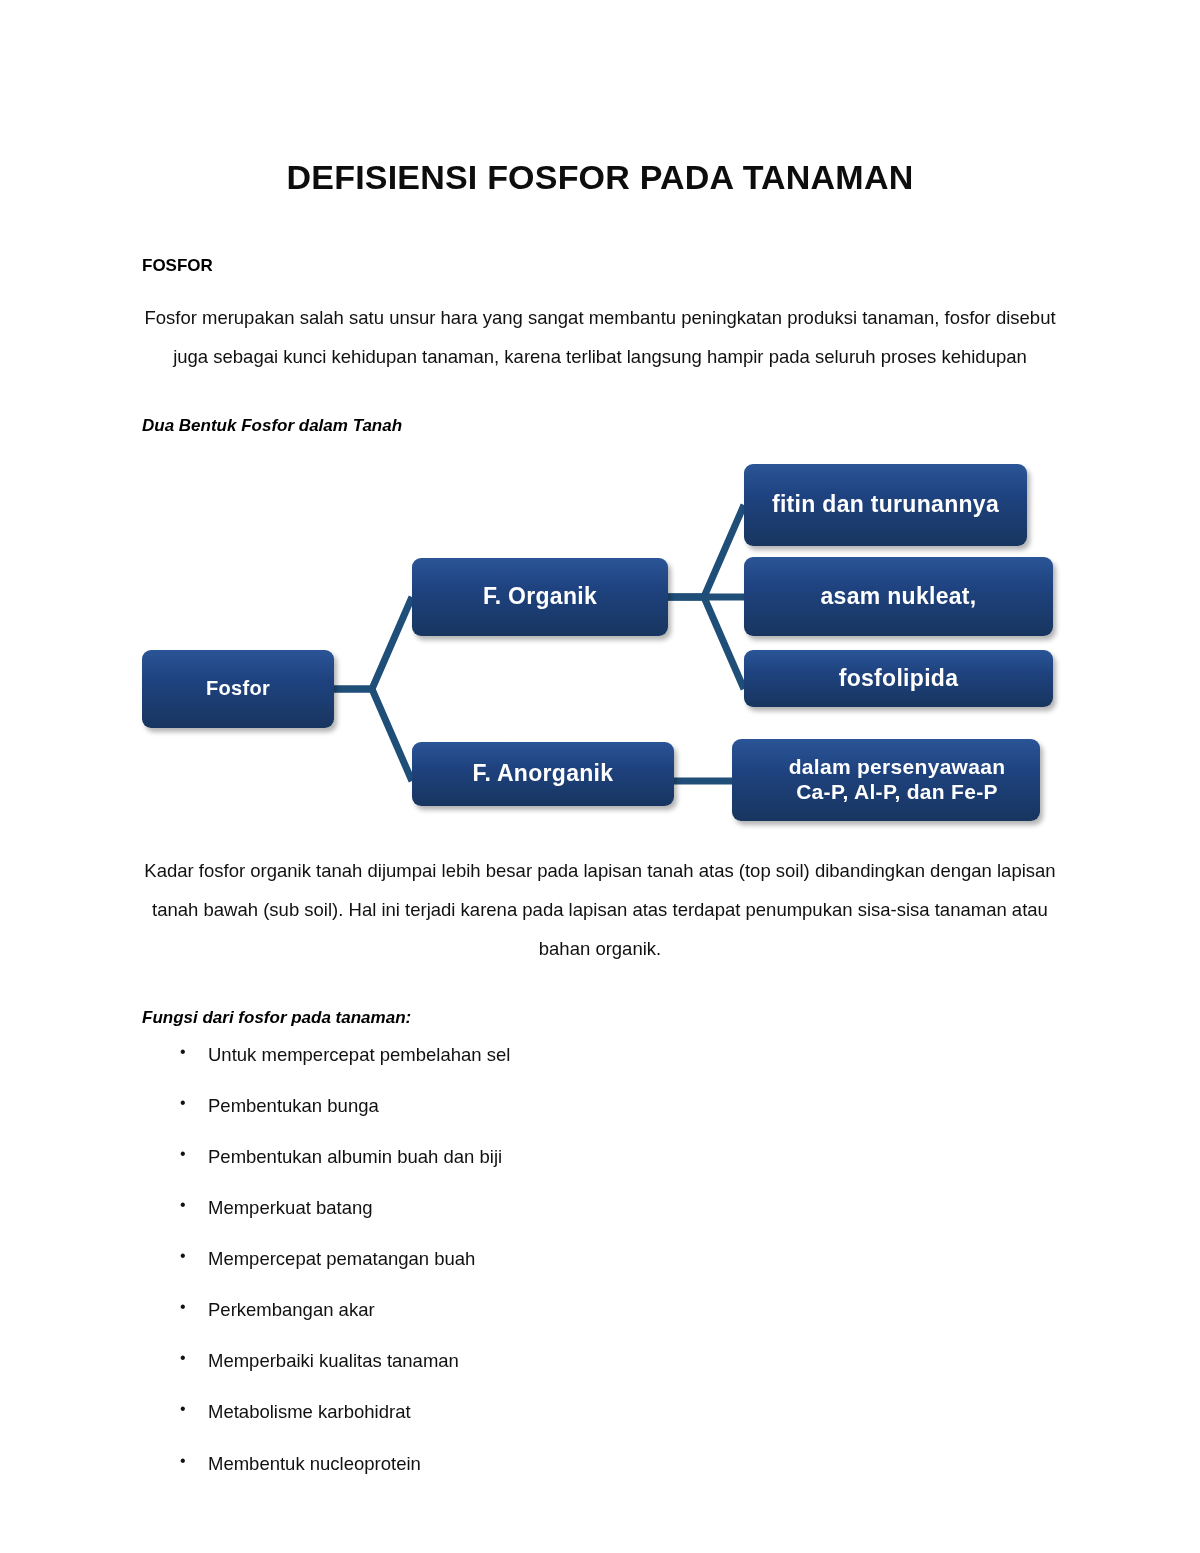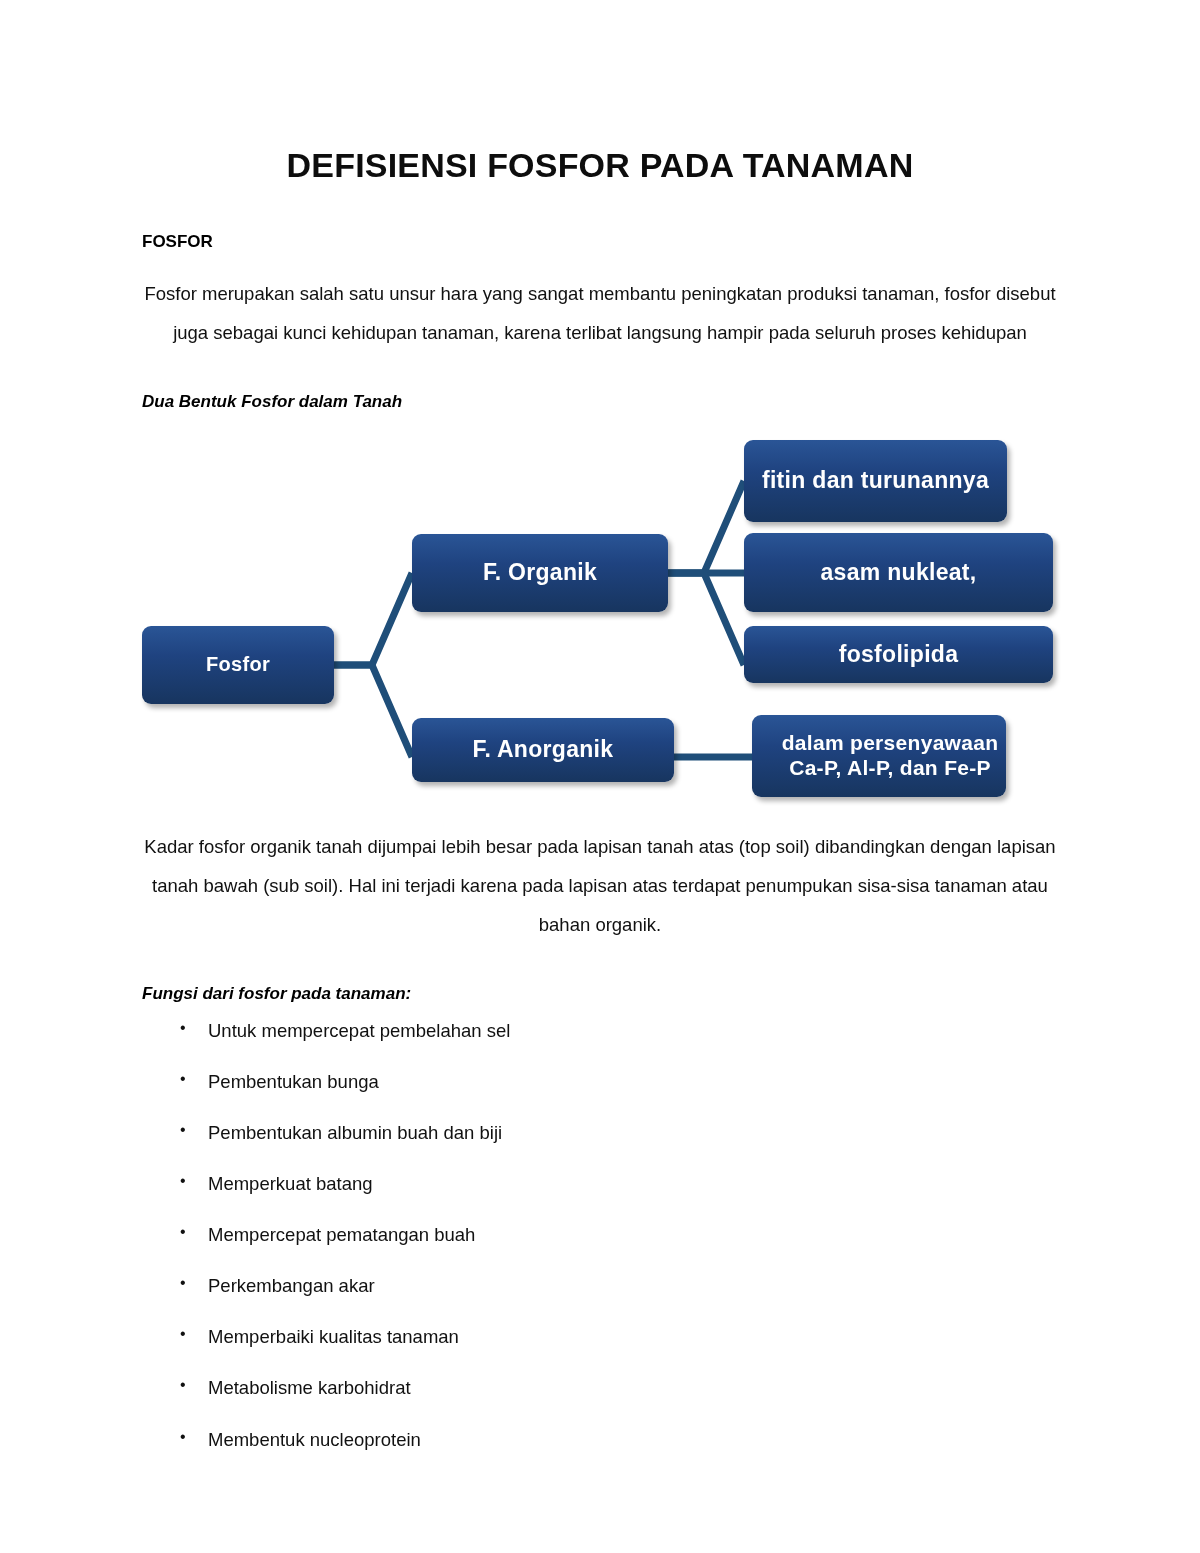"DEFISIENSI FOSFOR PADA TANAMAN" .doc-title { margin: 0 -> 12px }
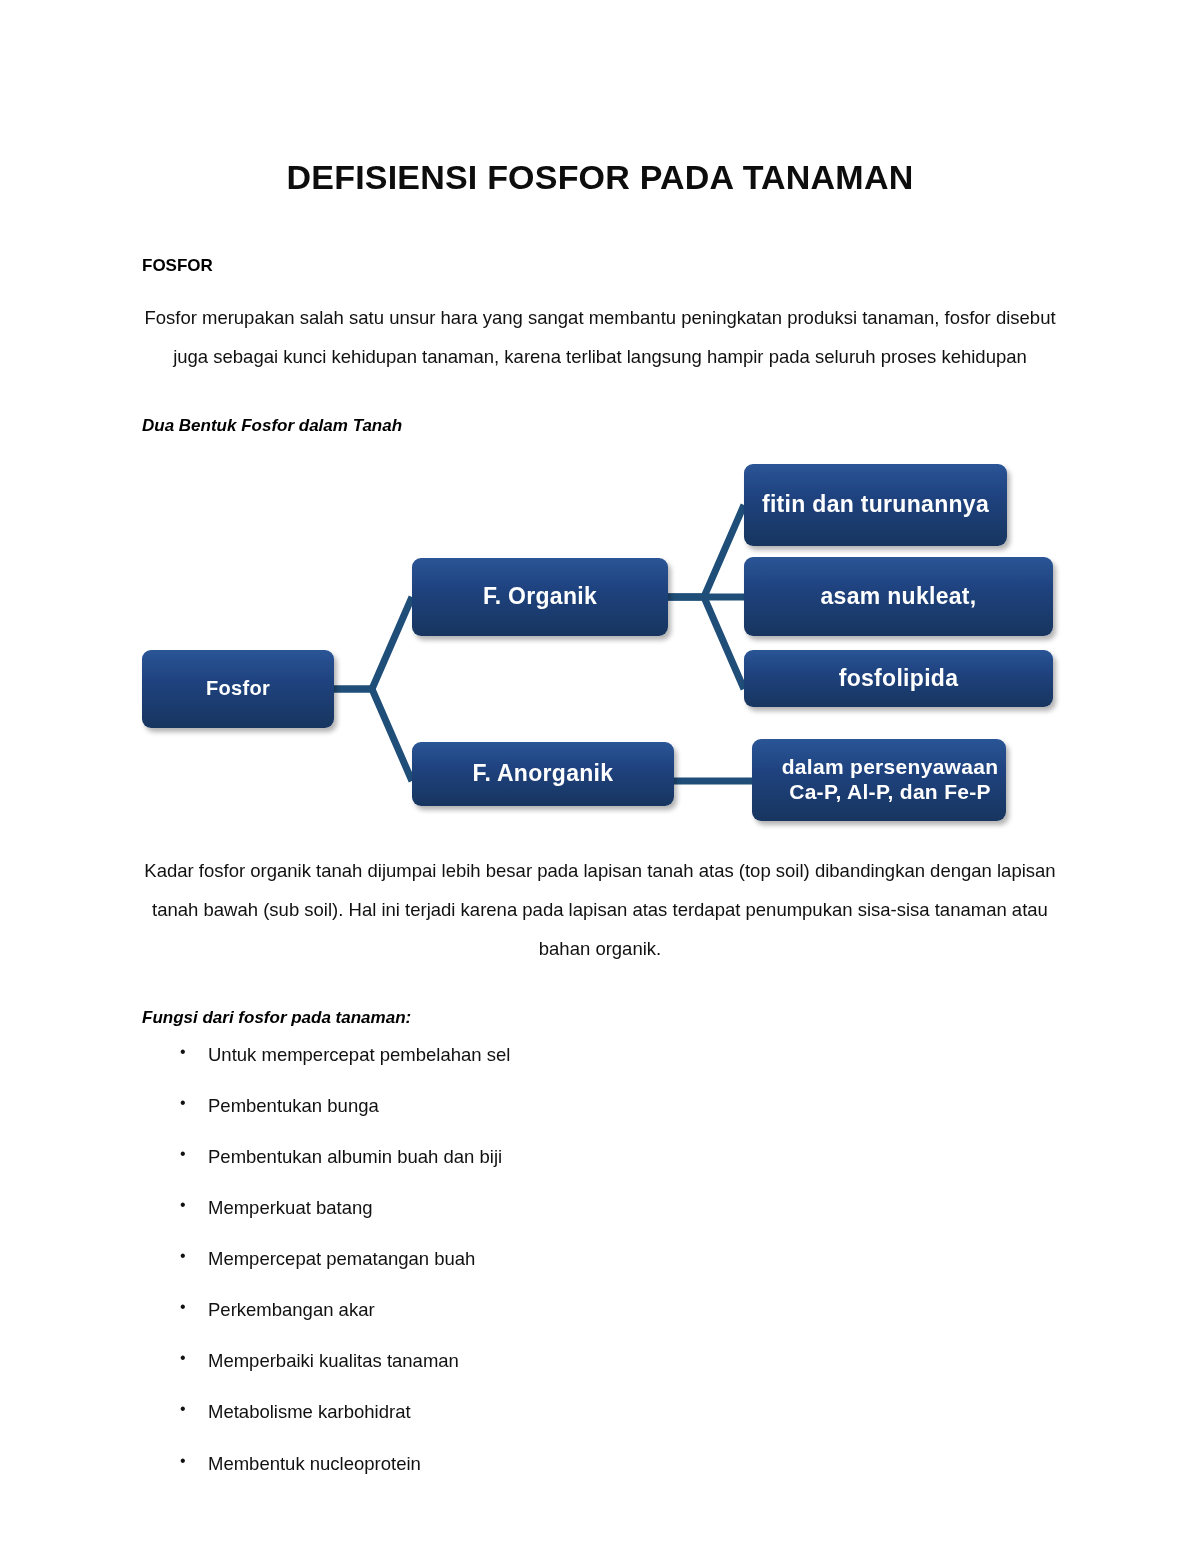"fitin dan turunannya" .node-fitin { width: 263px -> 283px }
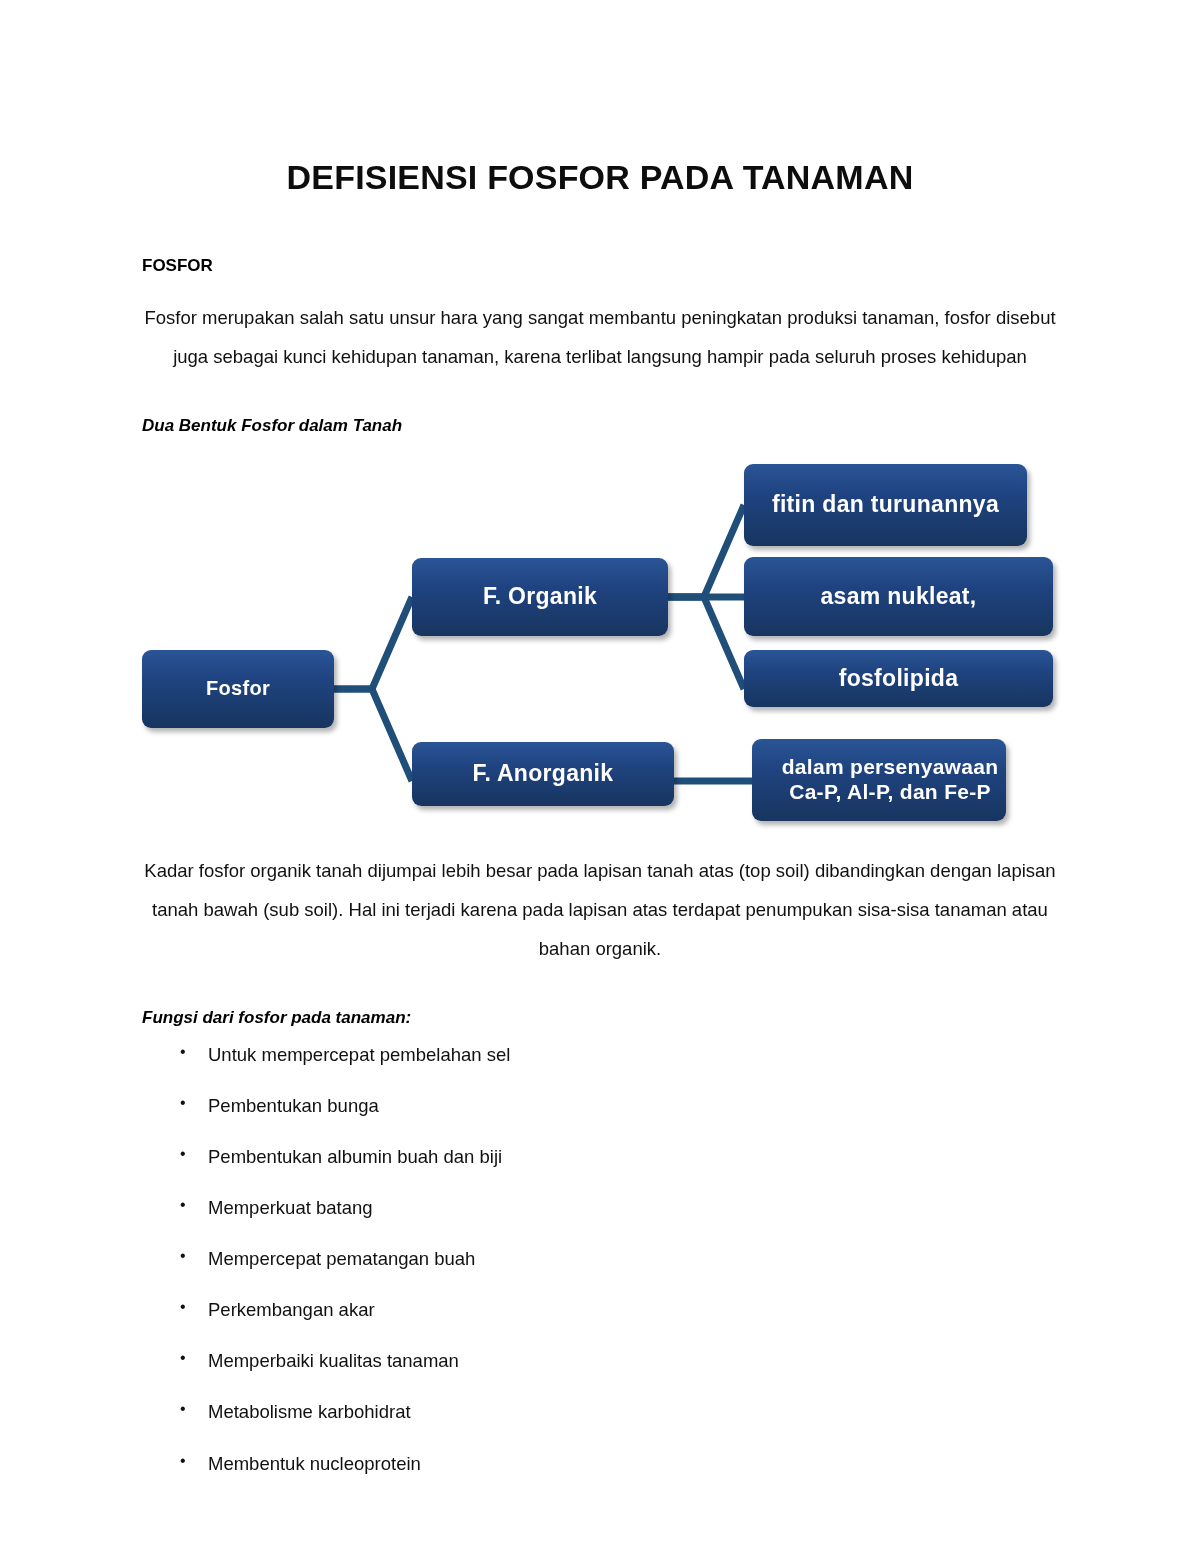"dalam persenyawaan" .node-persenyawaan { left: 610px -> 590px; width: 254px -> 308px }
